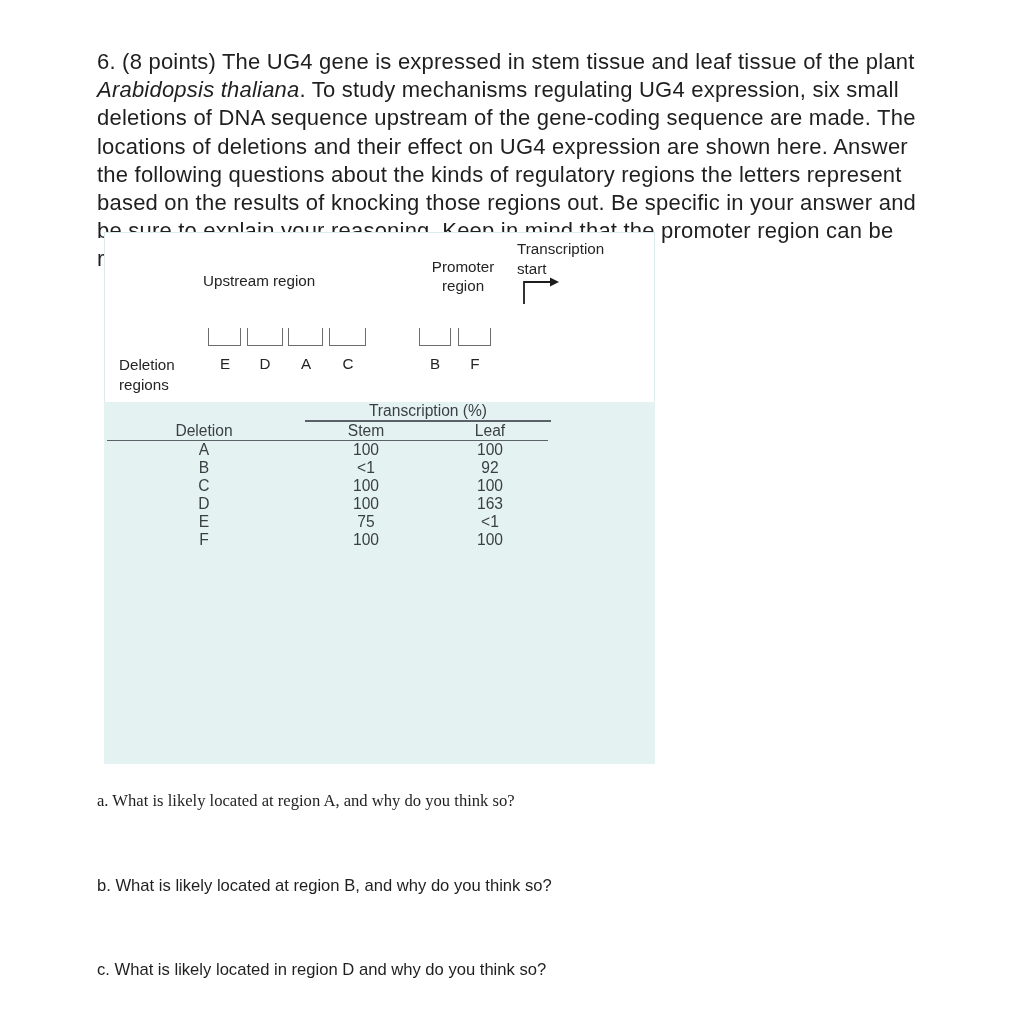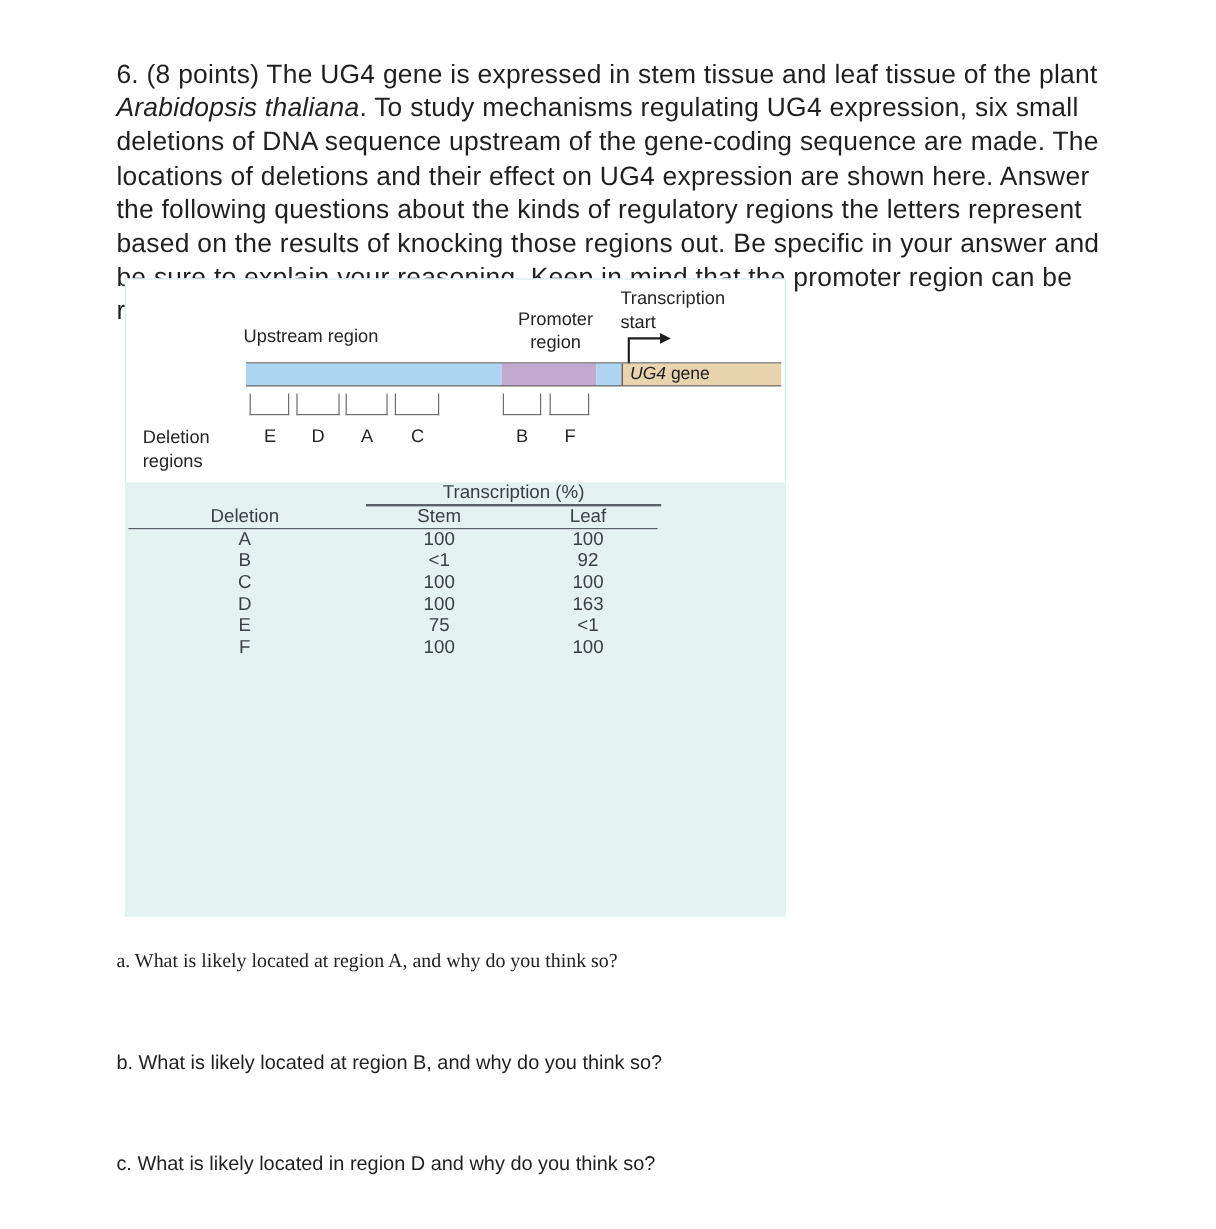"UG4 gene" div { html: <div> <div></div> <div></div> <div></div> <div> <div><span>UG4</span><span> gene</span></div> </div> </div> -> none }
